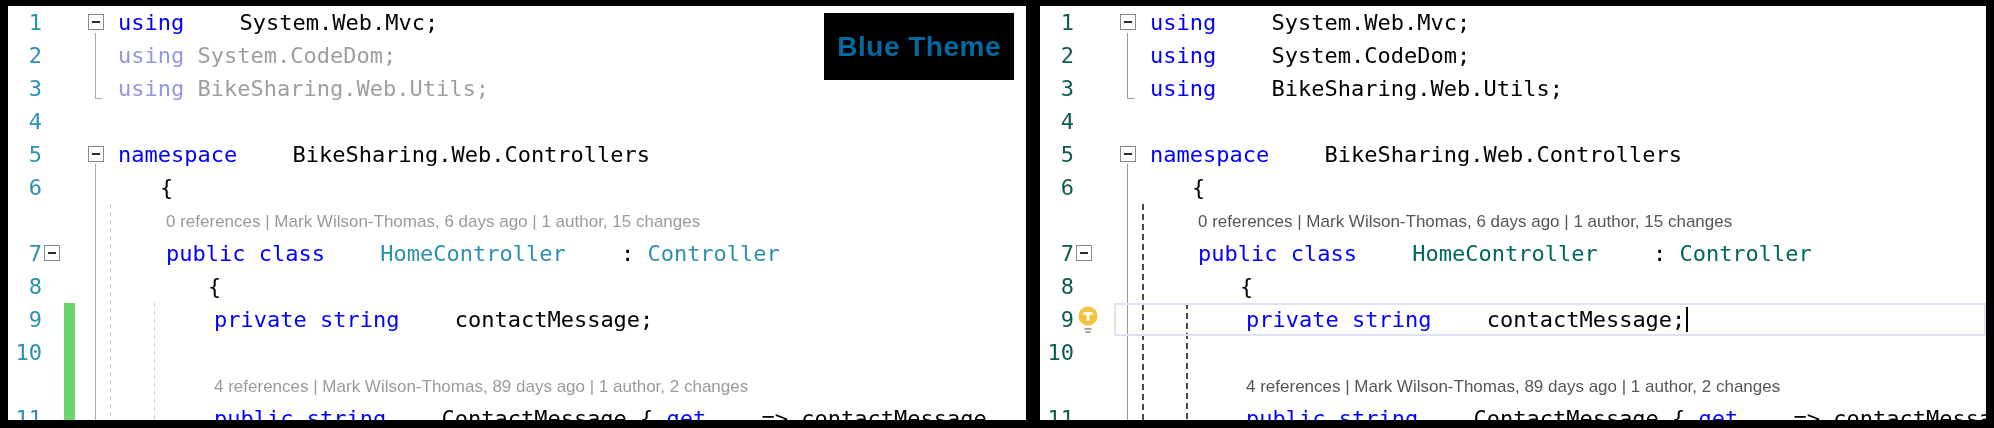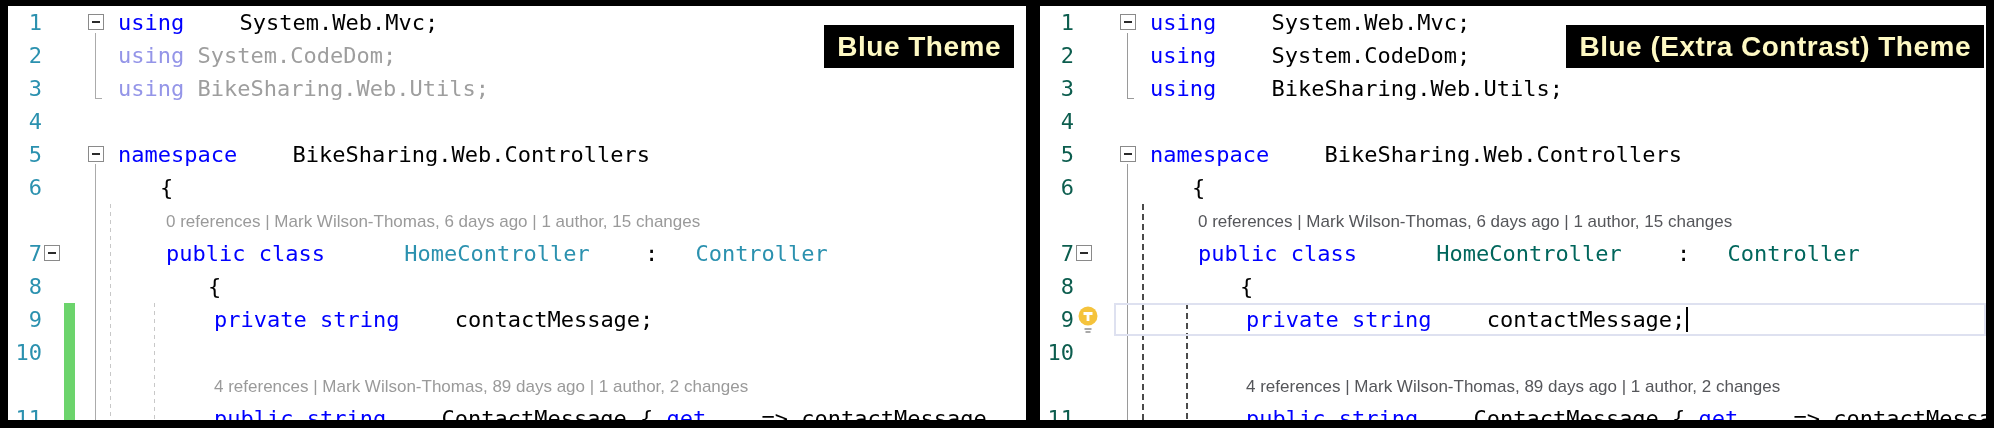"Blue Theme" .badge { color: #fef9c3 -> #0369a1; padding: 0 13px -> 12px 13px; top: 19px -> 7px }
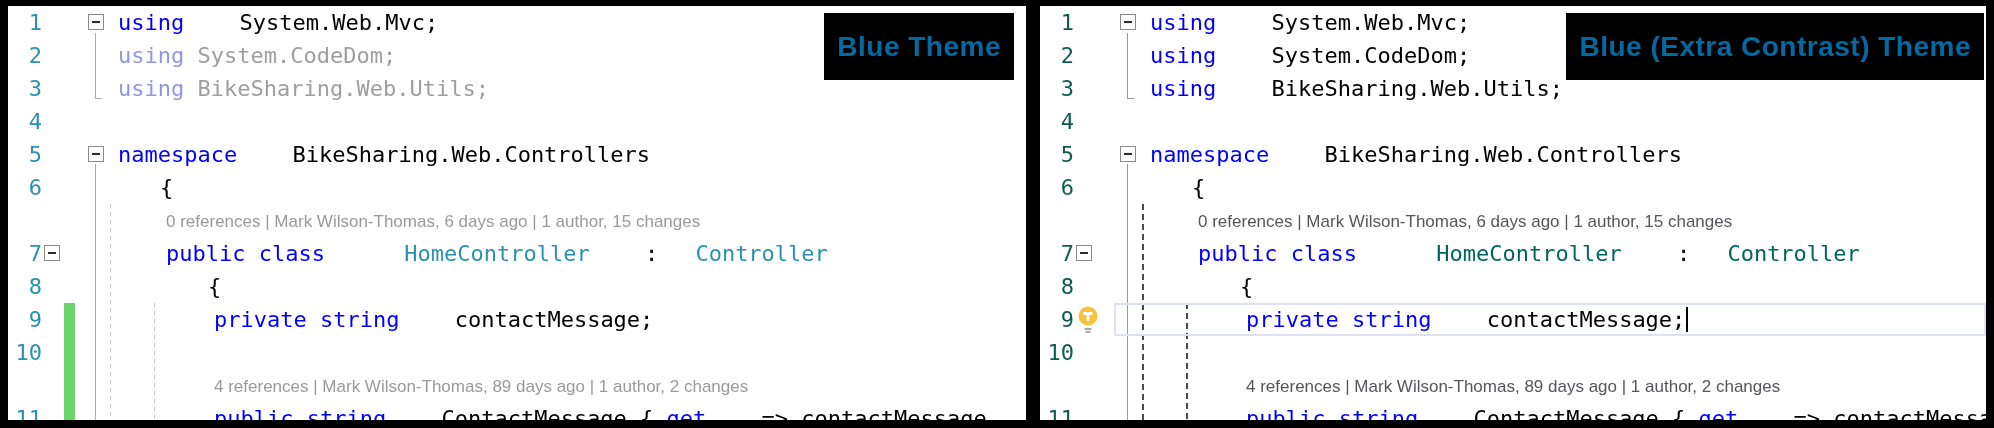"Blue (Extra Contrast) Theme" div.badge { html: <div>Blue (Extra Contrast) Theme</div> -> none }
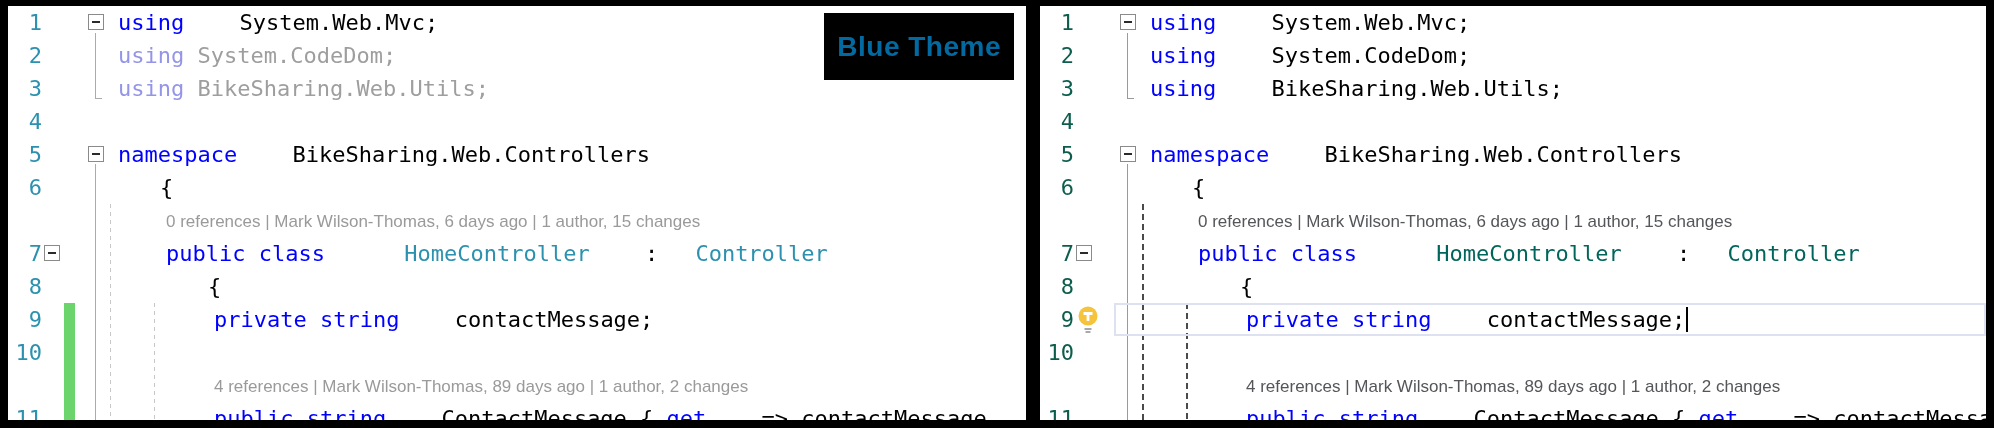"HomeController" .tok-type { margin-left: 24px -> none }
